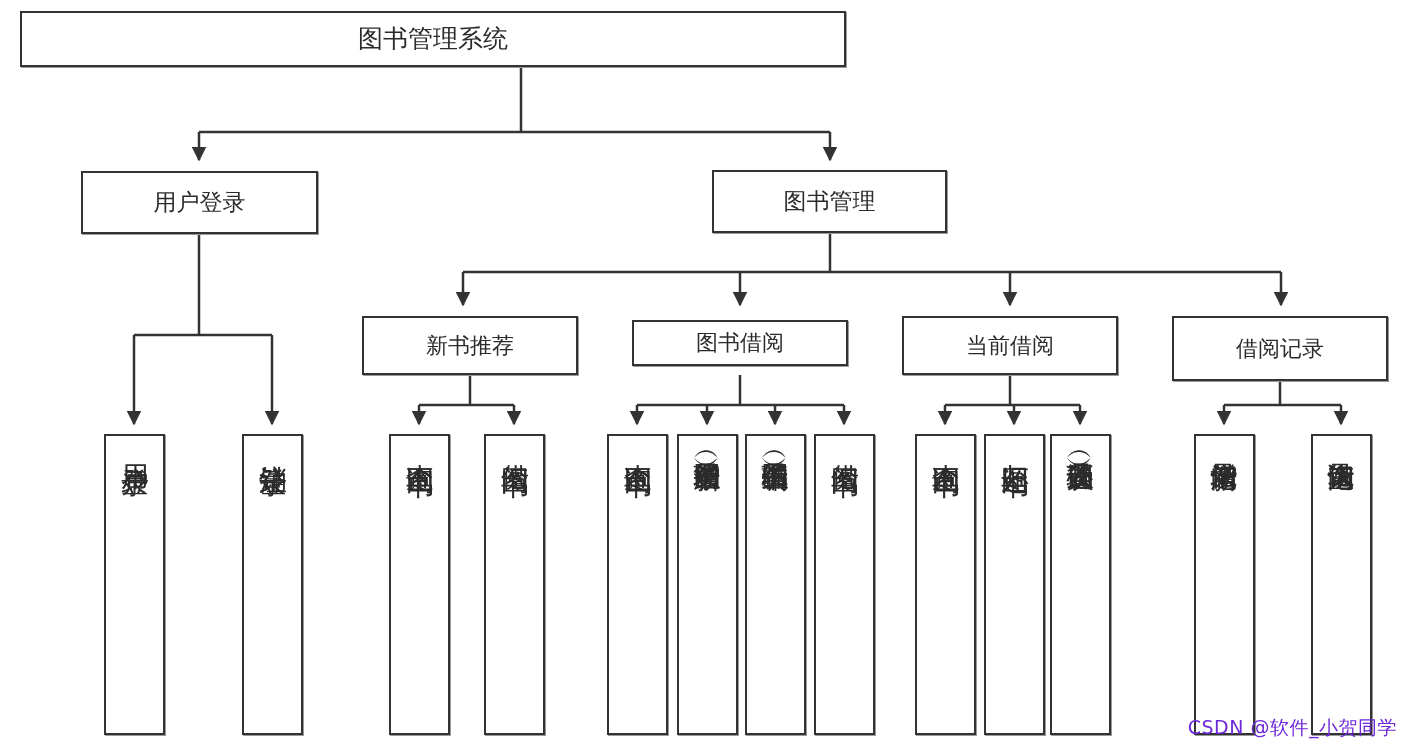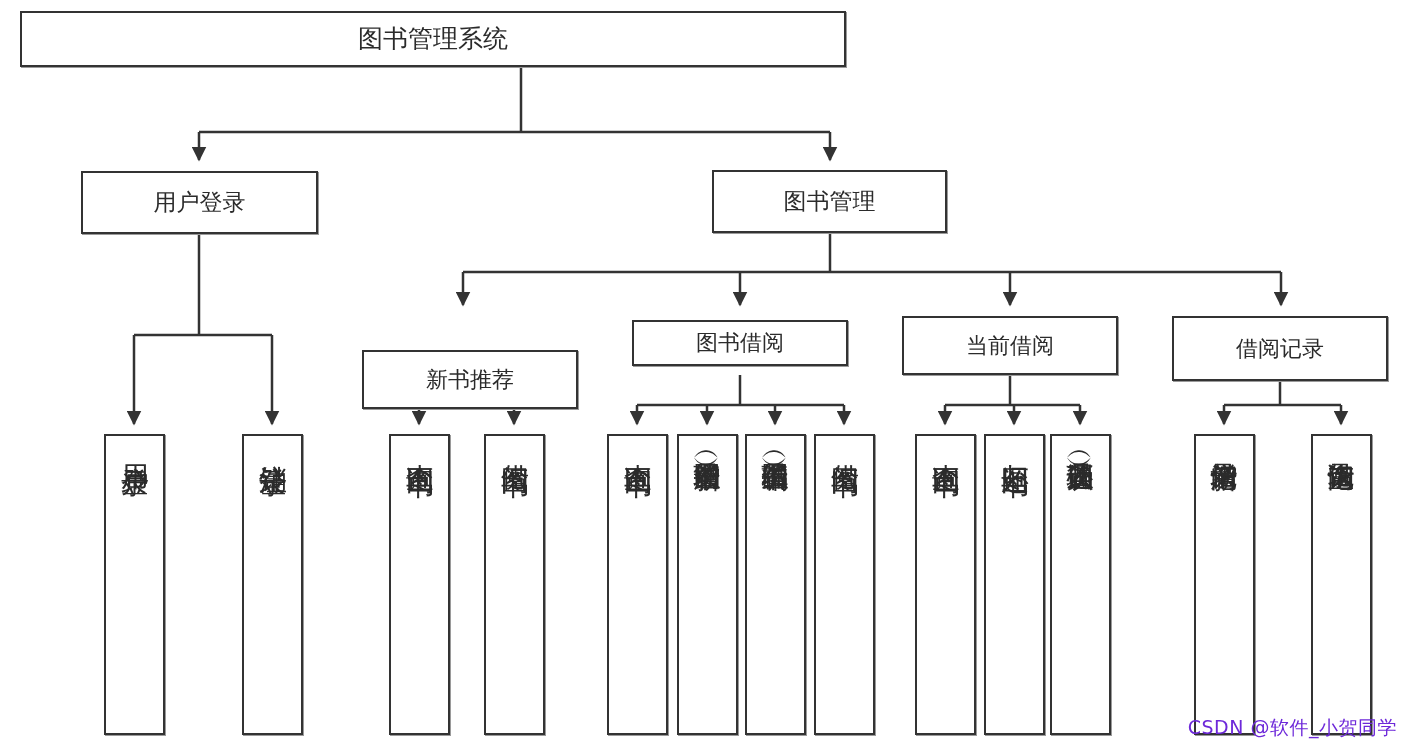"新书推荐" div.node { margin-top: 34px -> none }
